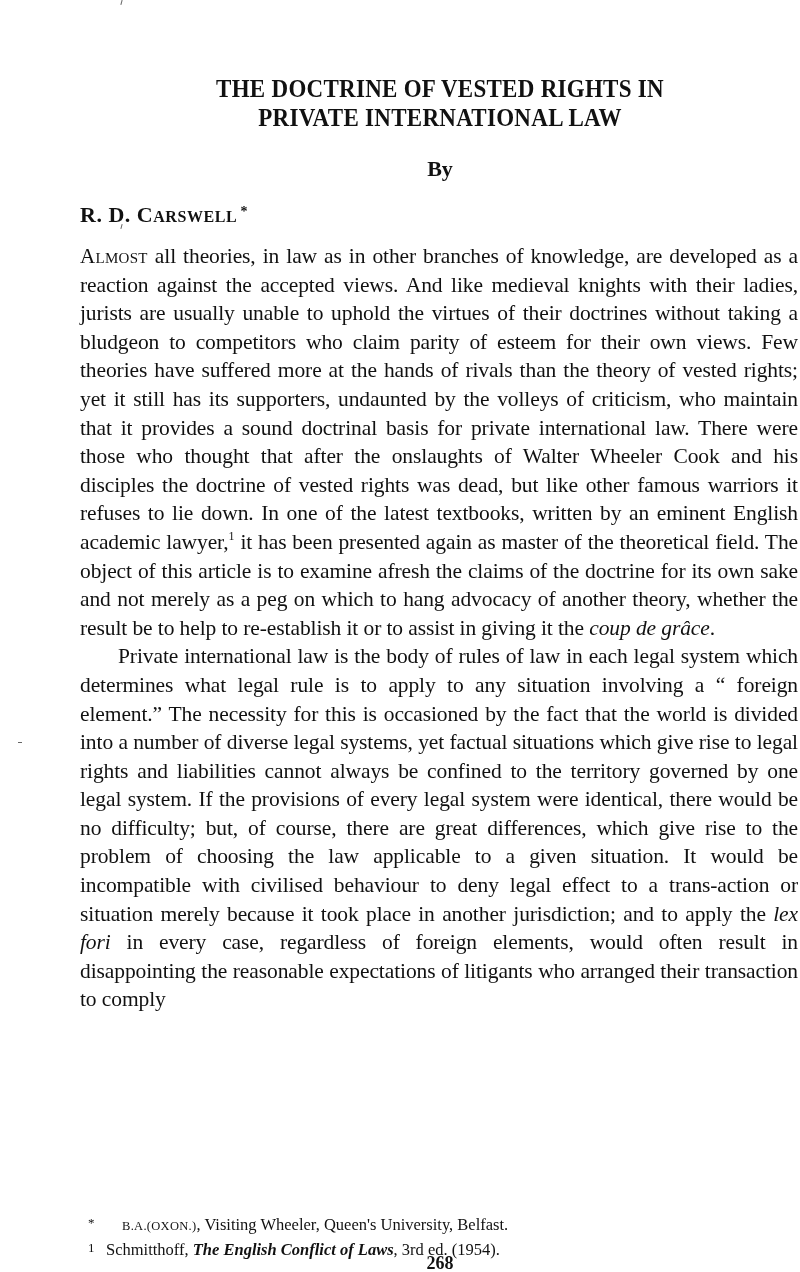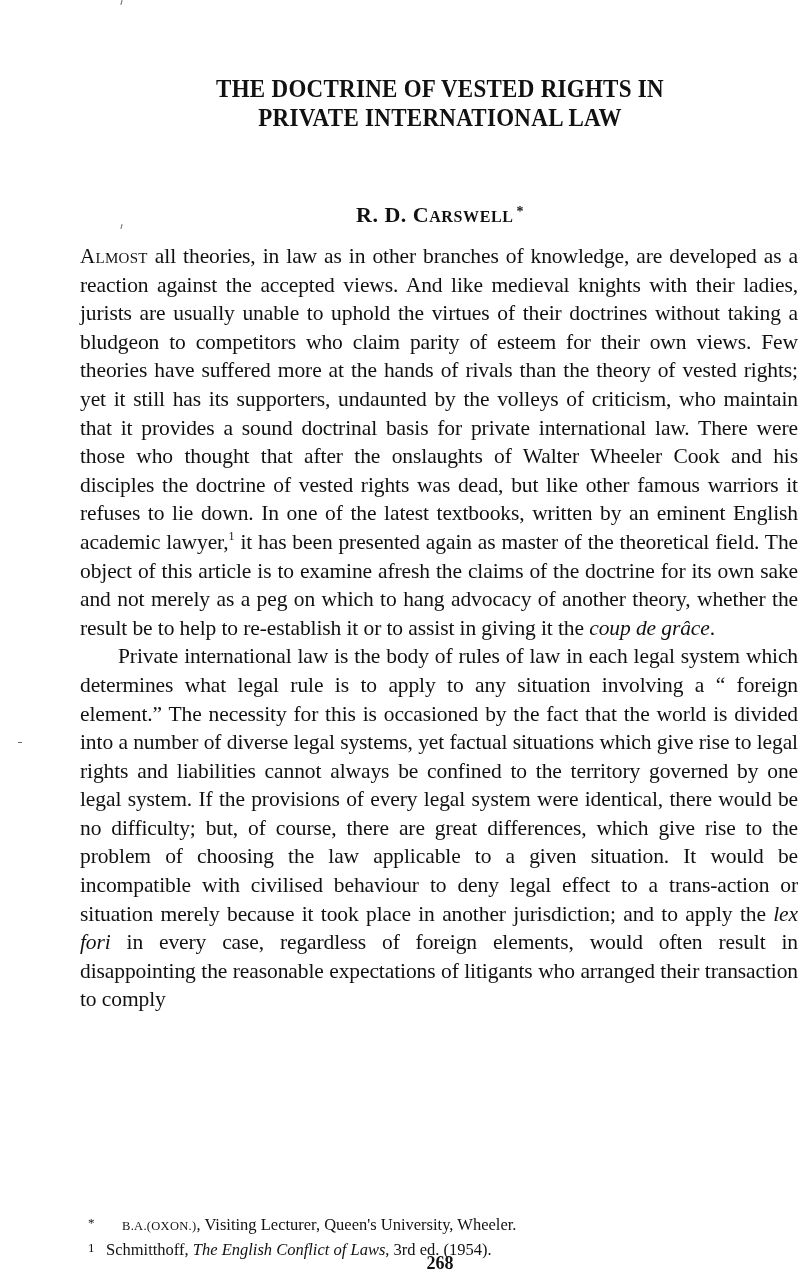"By" div.byline { html: none -> <div>By</div> }
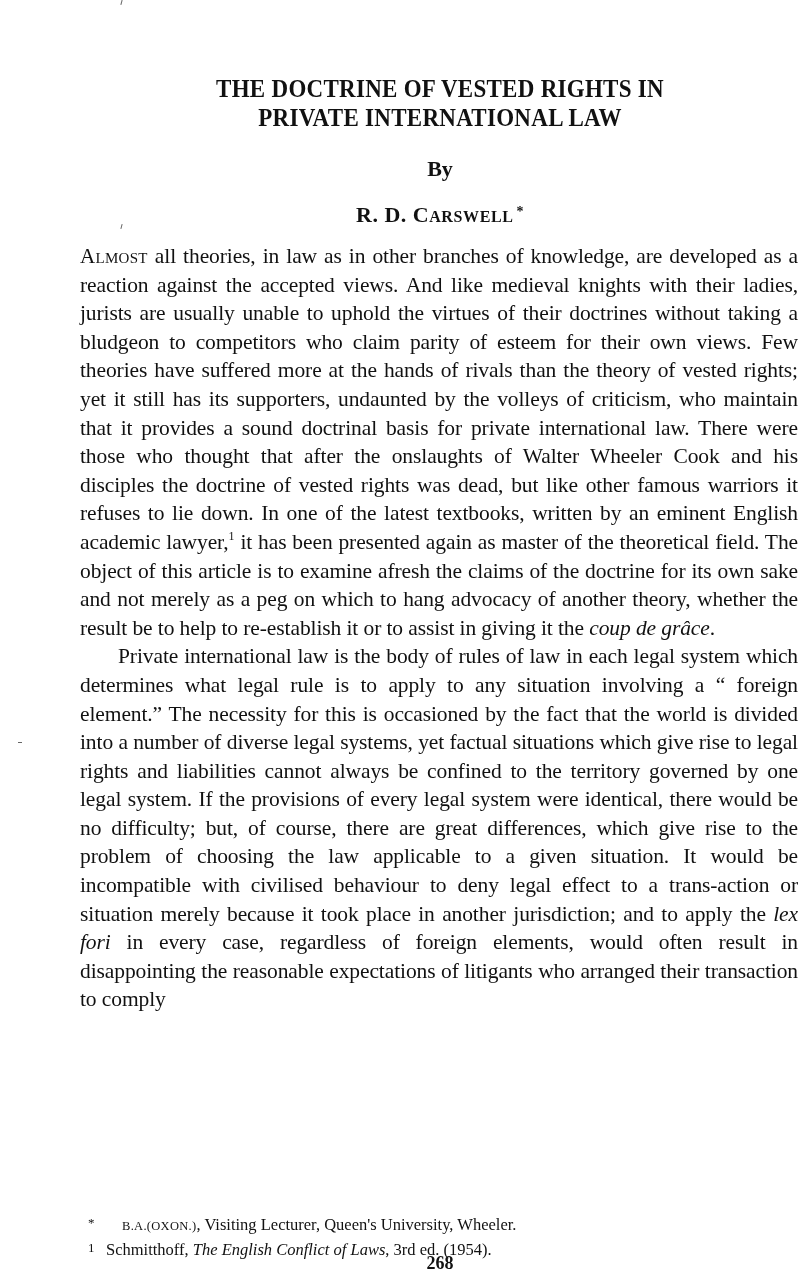"R. D. CARSWELL *" .author { text-align: center -> none }
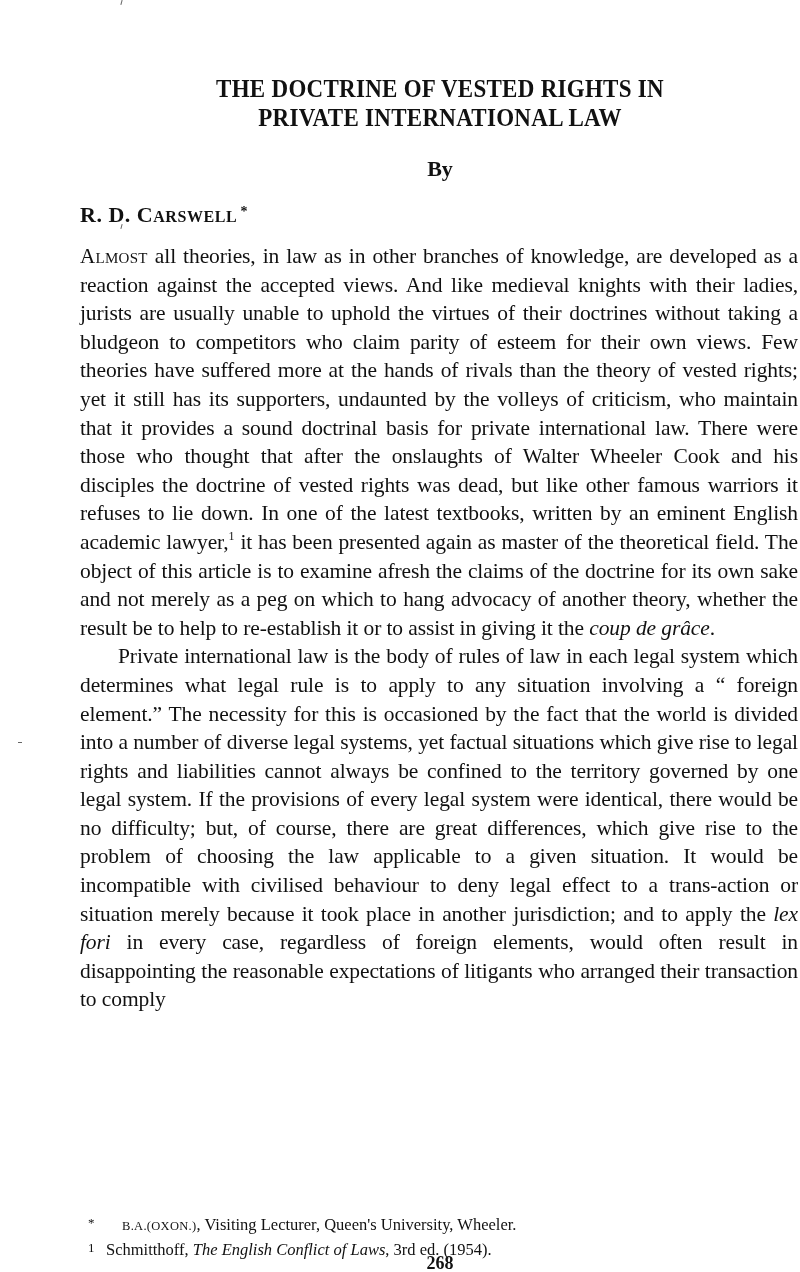", Visiting Lecturer, Queen's University," span { text: Lecturer, Queen's University, Wheeler -> Wheeler, Queen's University, Belfast }
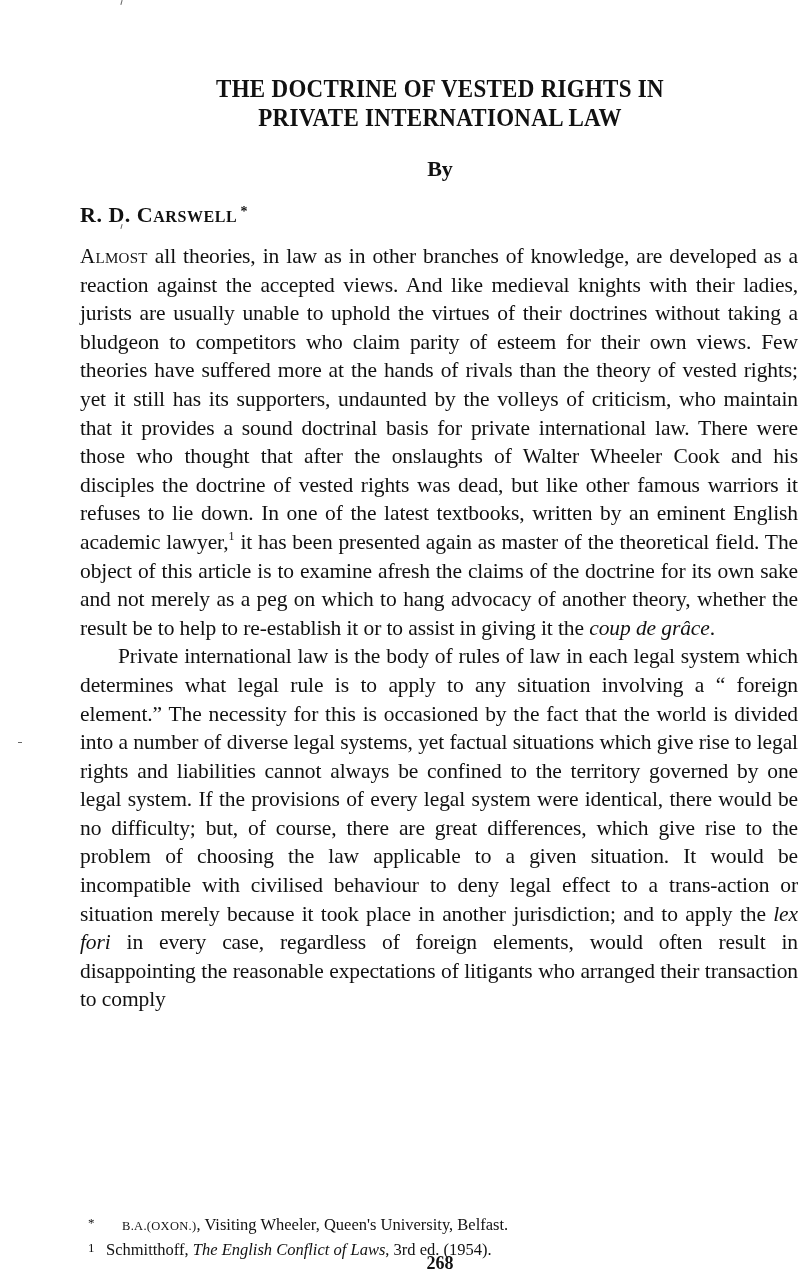"The English Conflict of Laws" .footnote i { font-weight: normal -> bold }
